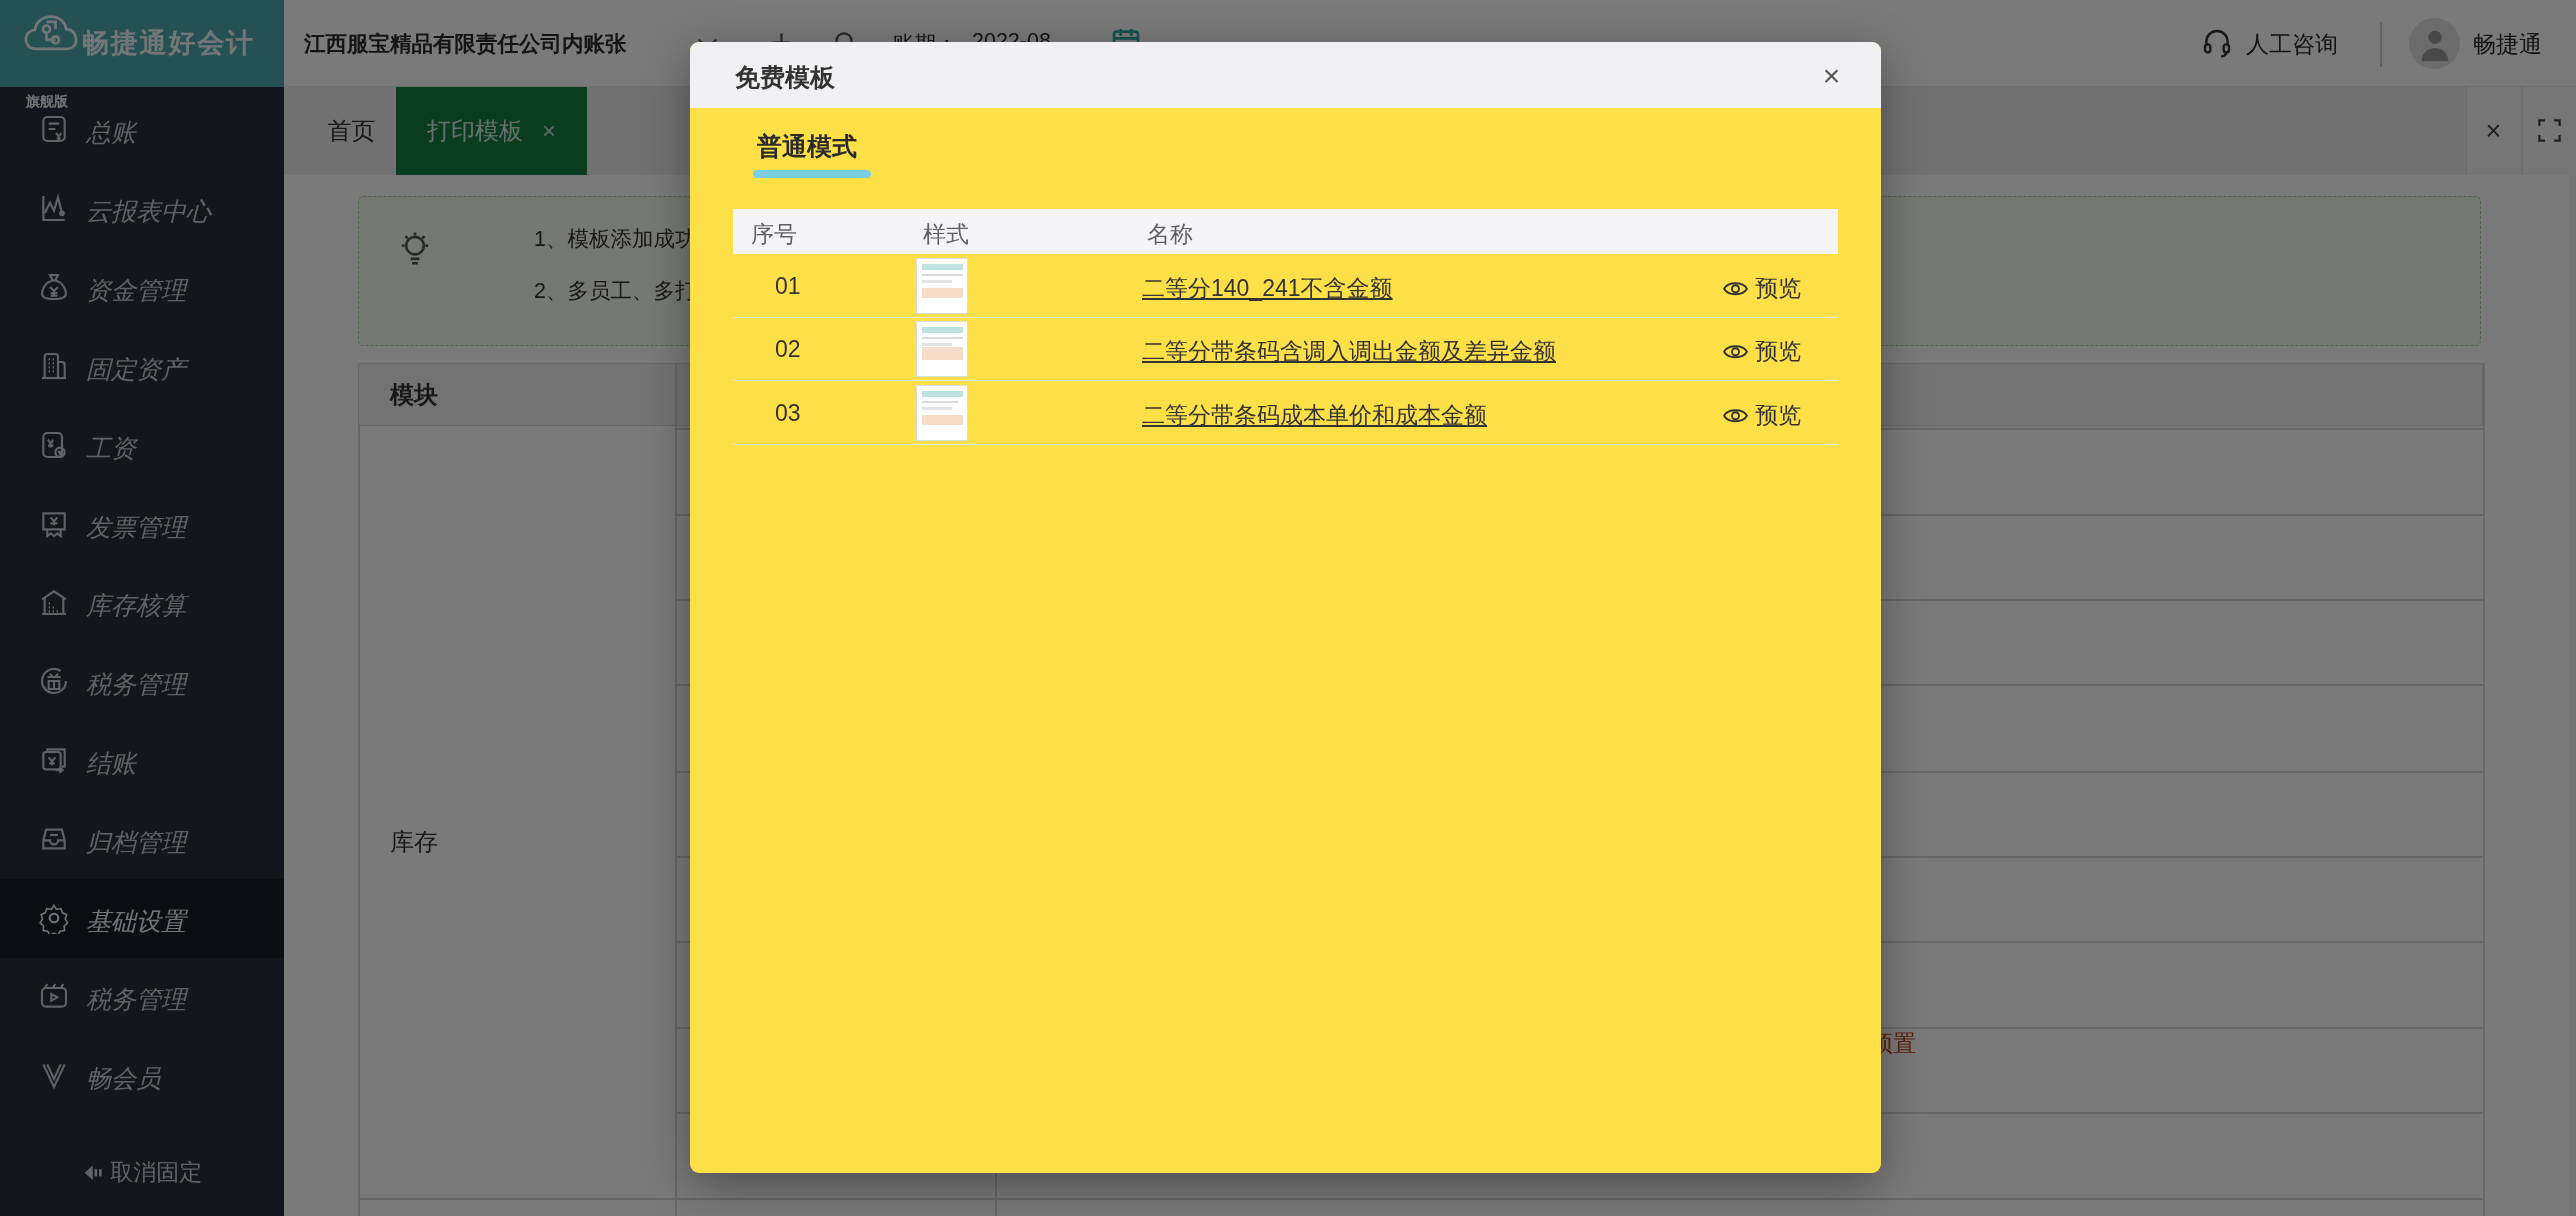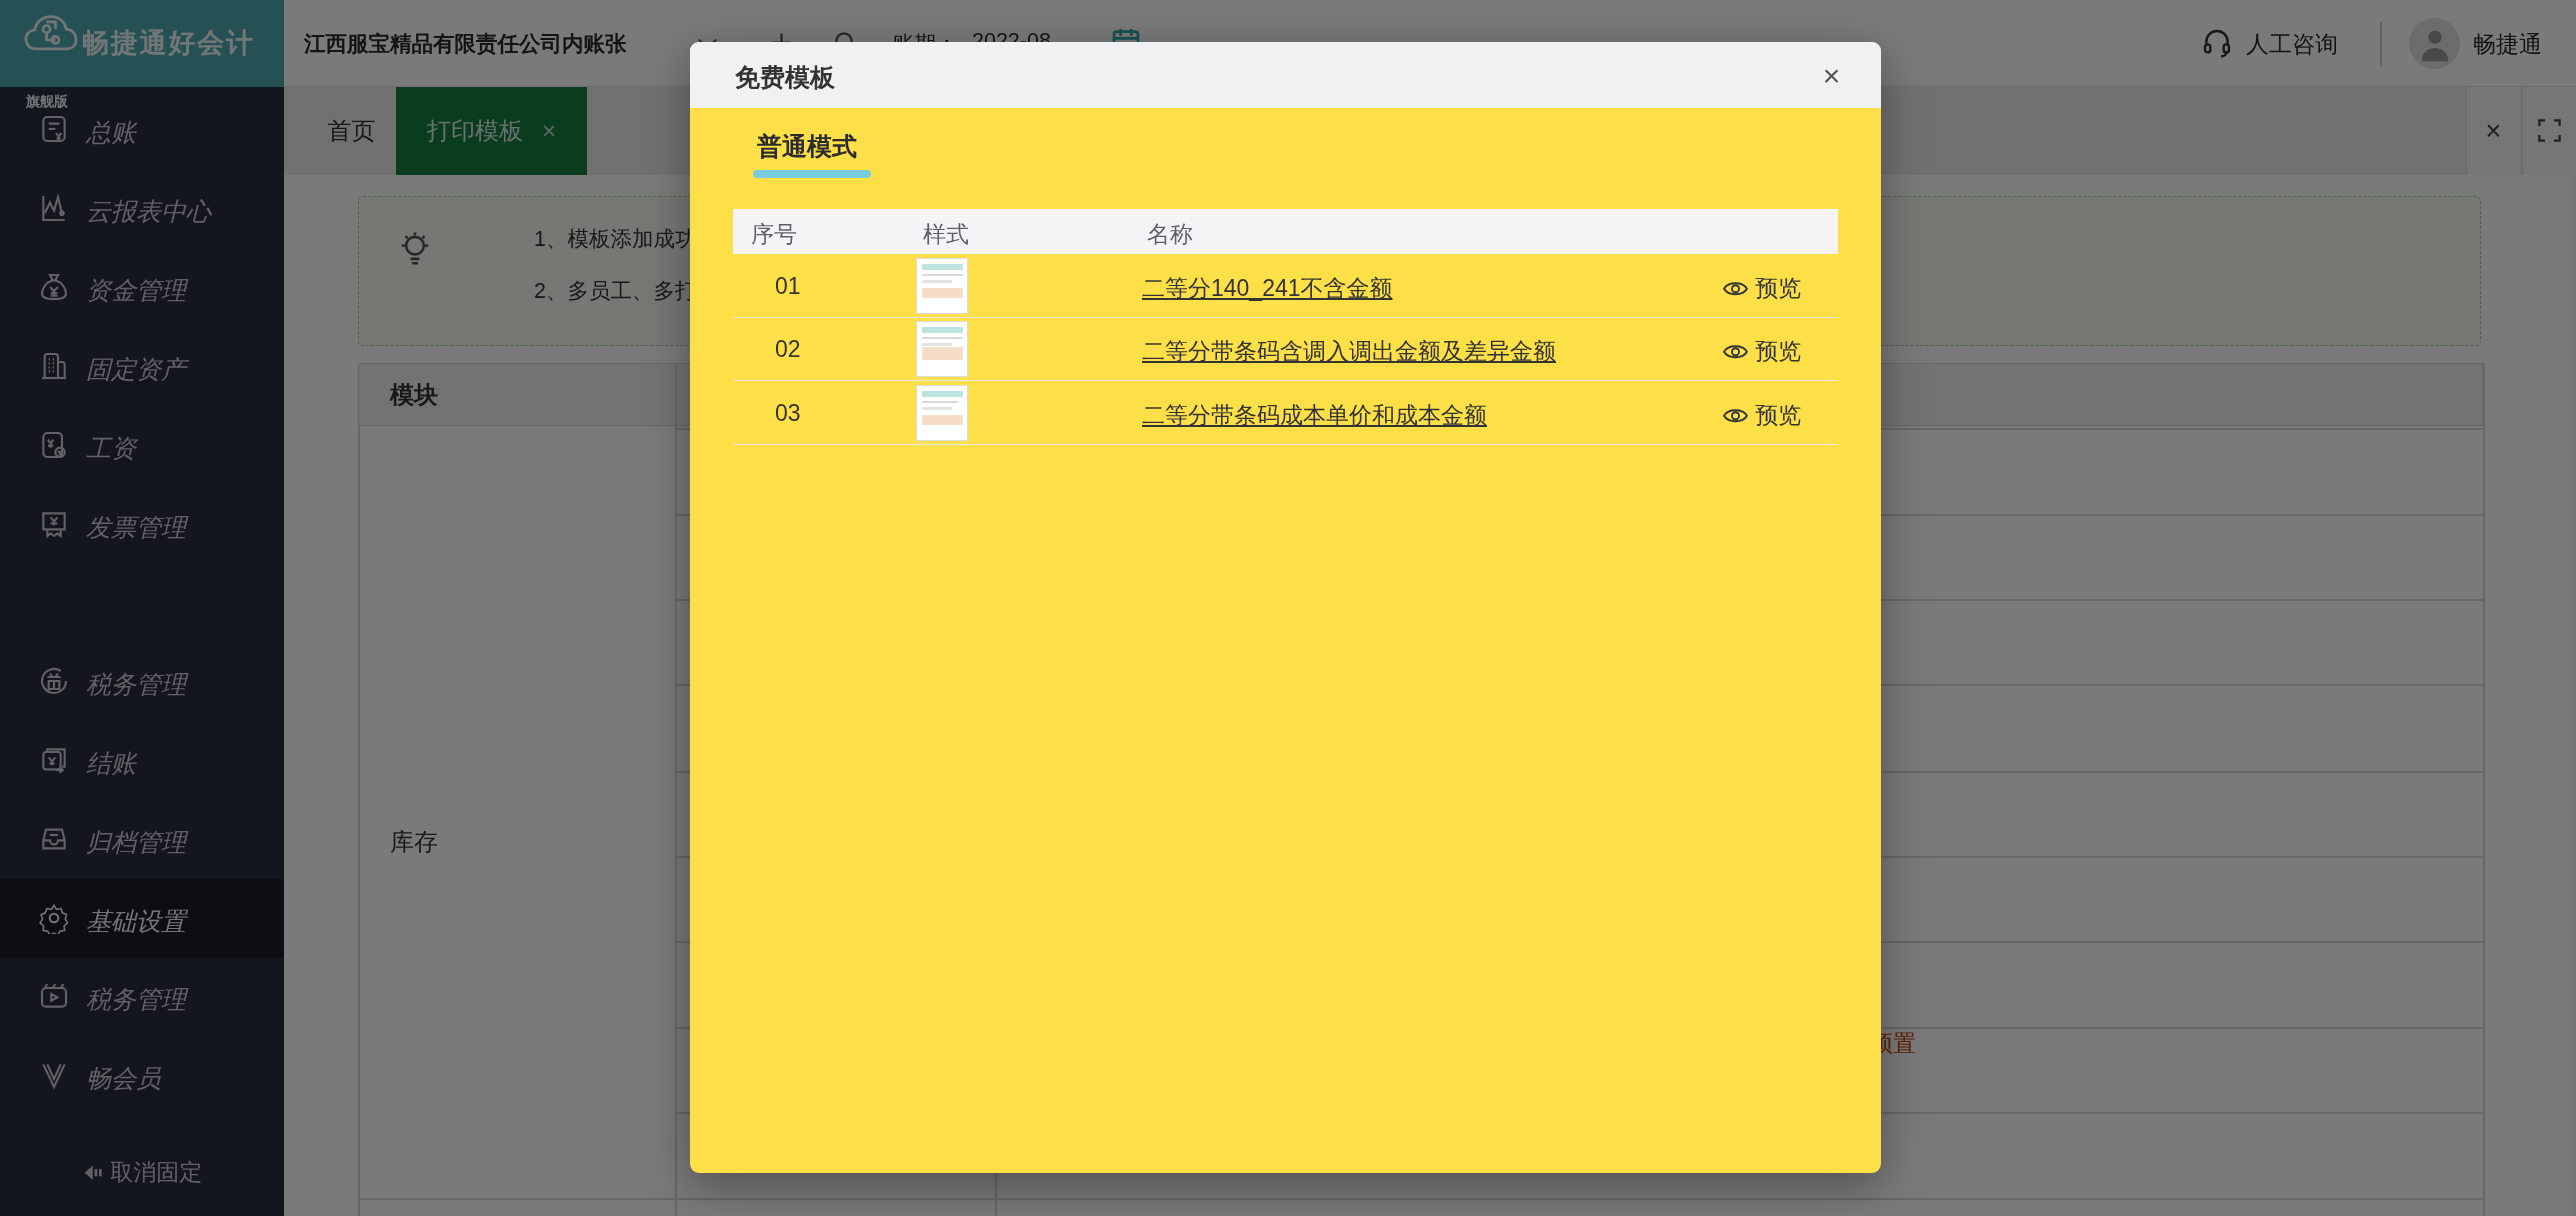"库存核算" div.nav-item { html: none -> <div> <svg> <path></path> <path></path> <path></path> </svg> <span>库存核算</span> </div> }
